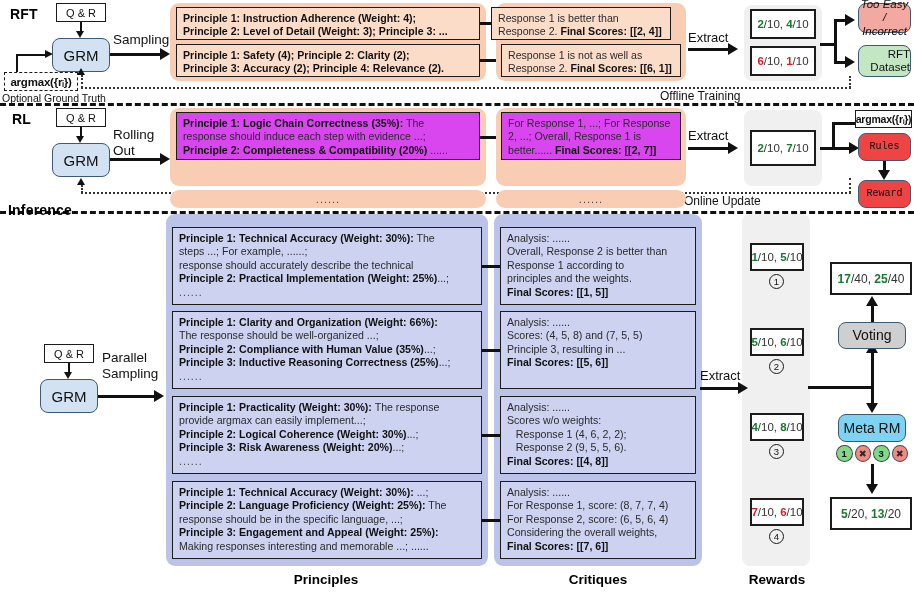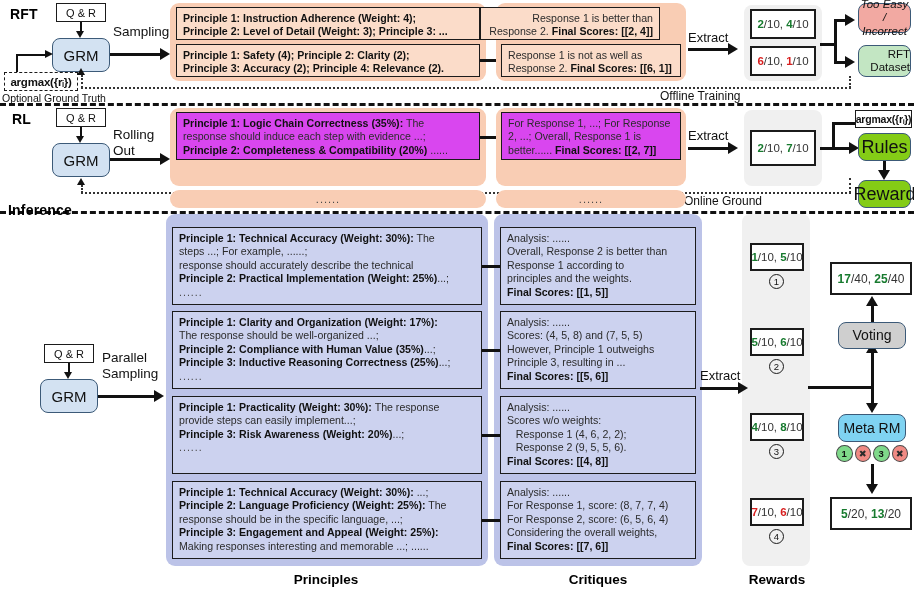"Response 1 is better than" div.abs { left: 480px -> 491px; text-align: right -> none }
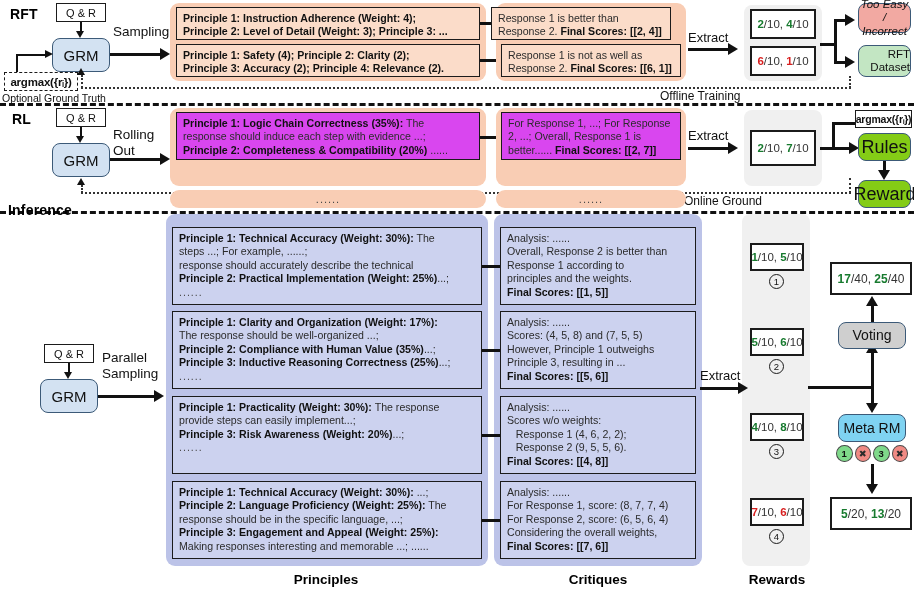"Sampling" div.abs { top: 24px -> 32px }
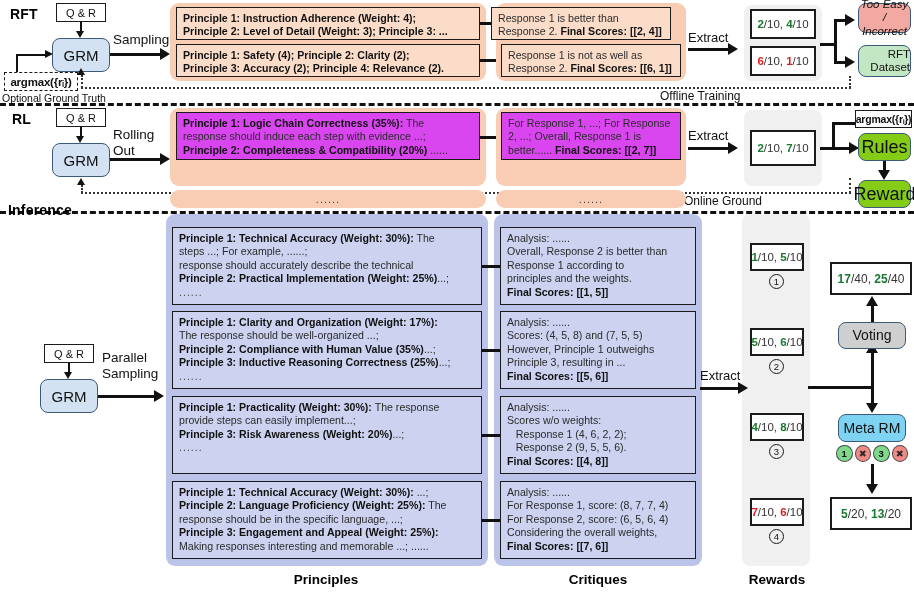"Rules" .pill.purple { background: #84cc16 -> #ef4444; font-family: none -> Liberation Mono, monospace; font-size: 18px -> 10px }
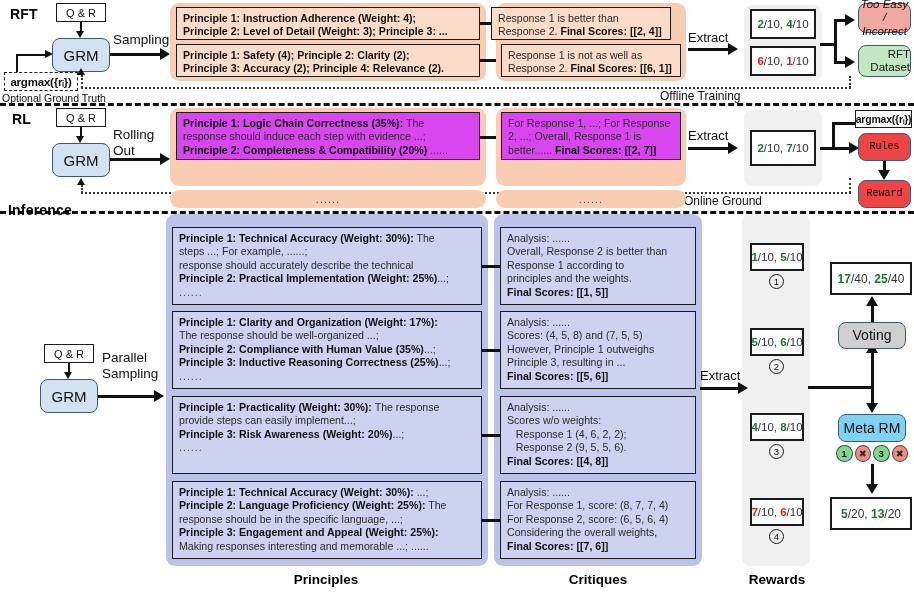"Online Ground" div.abs { text: Ground -> Update }
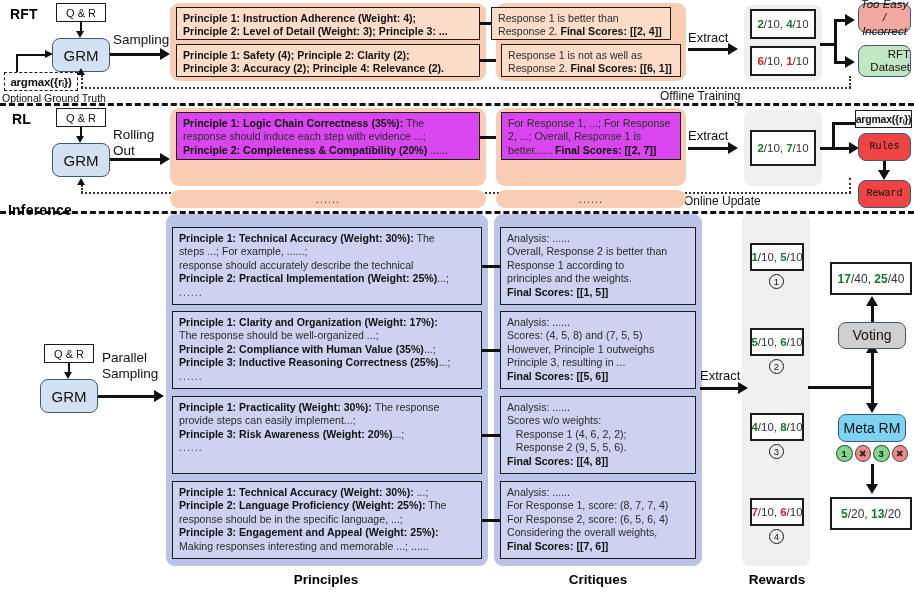"Principle 1: Clarity and Organization" b { text: 17% -> 66% }
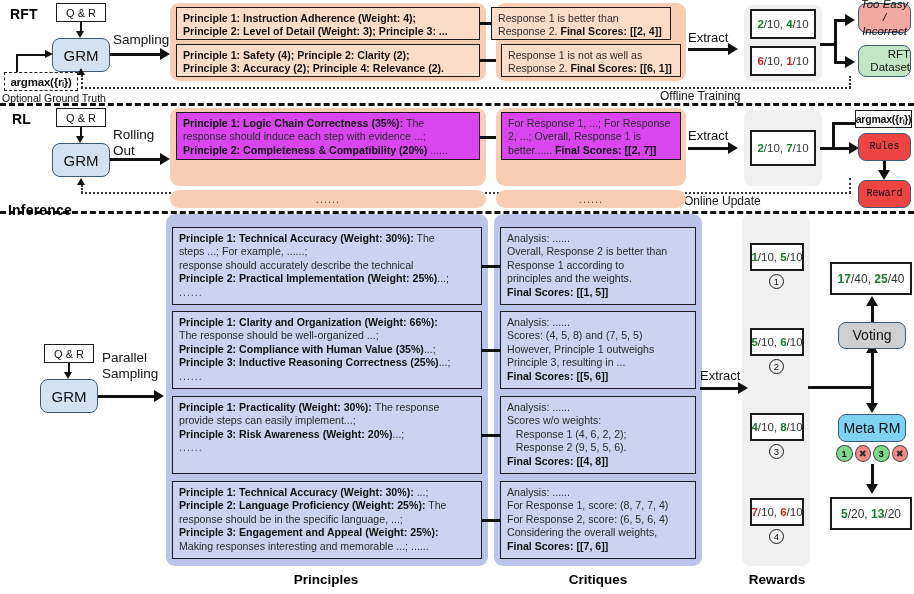"However, Principle 1 outweighs" div { html: <div><span>However, Principle 1 outweighs</span></div> -> none }
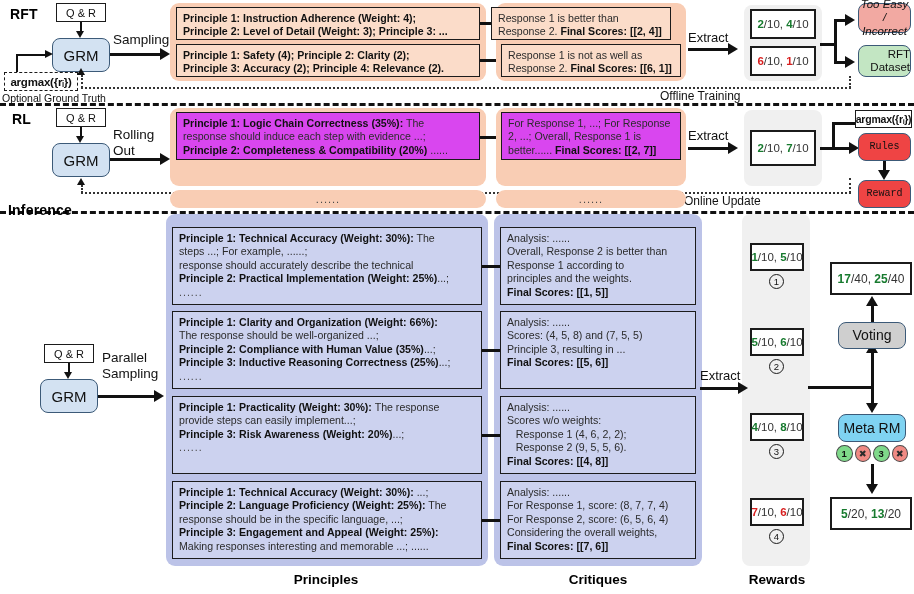"provide steps can easily implement...;" span { text: steps -> argmax }
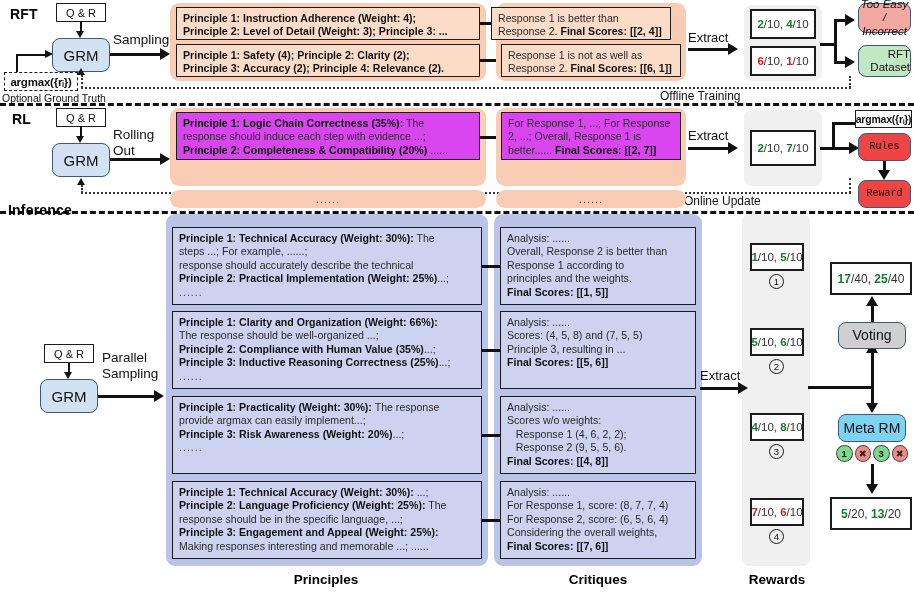"Principle 2: Logical Coherence (Weight:" div { html: none -> <div><b>Principle 2: Logical Coherence (Weight: 30%)</b><span>...;</span></div> }
